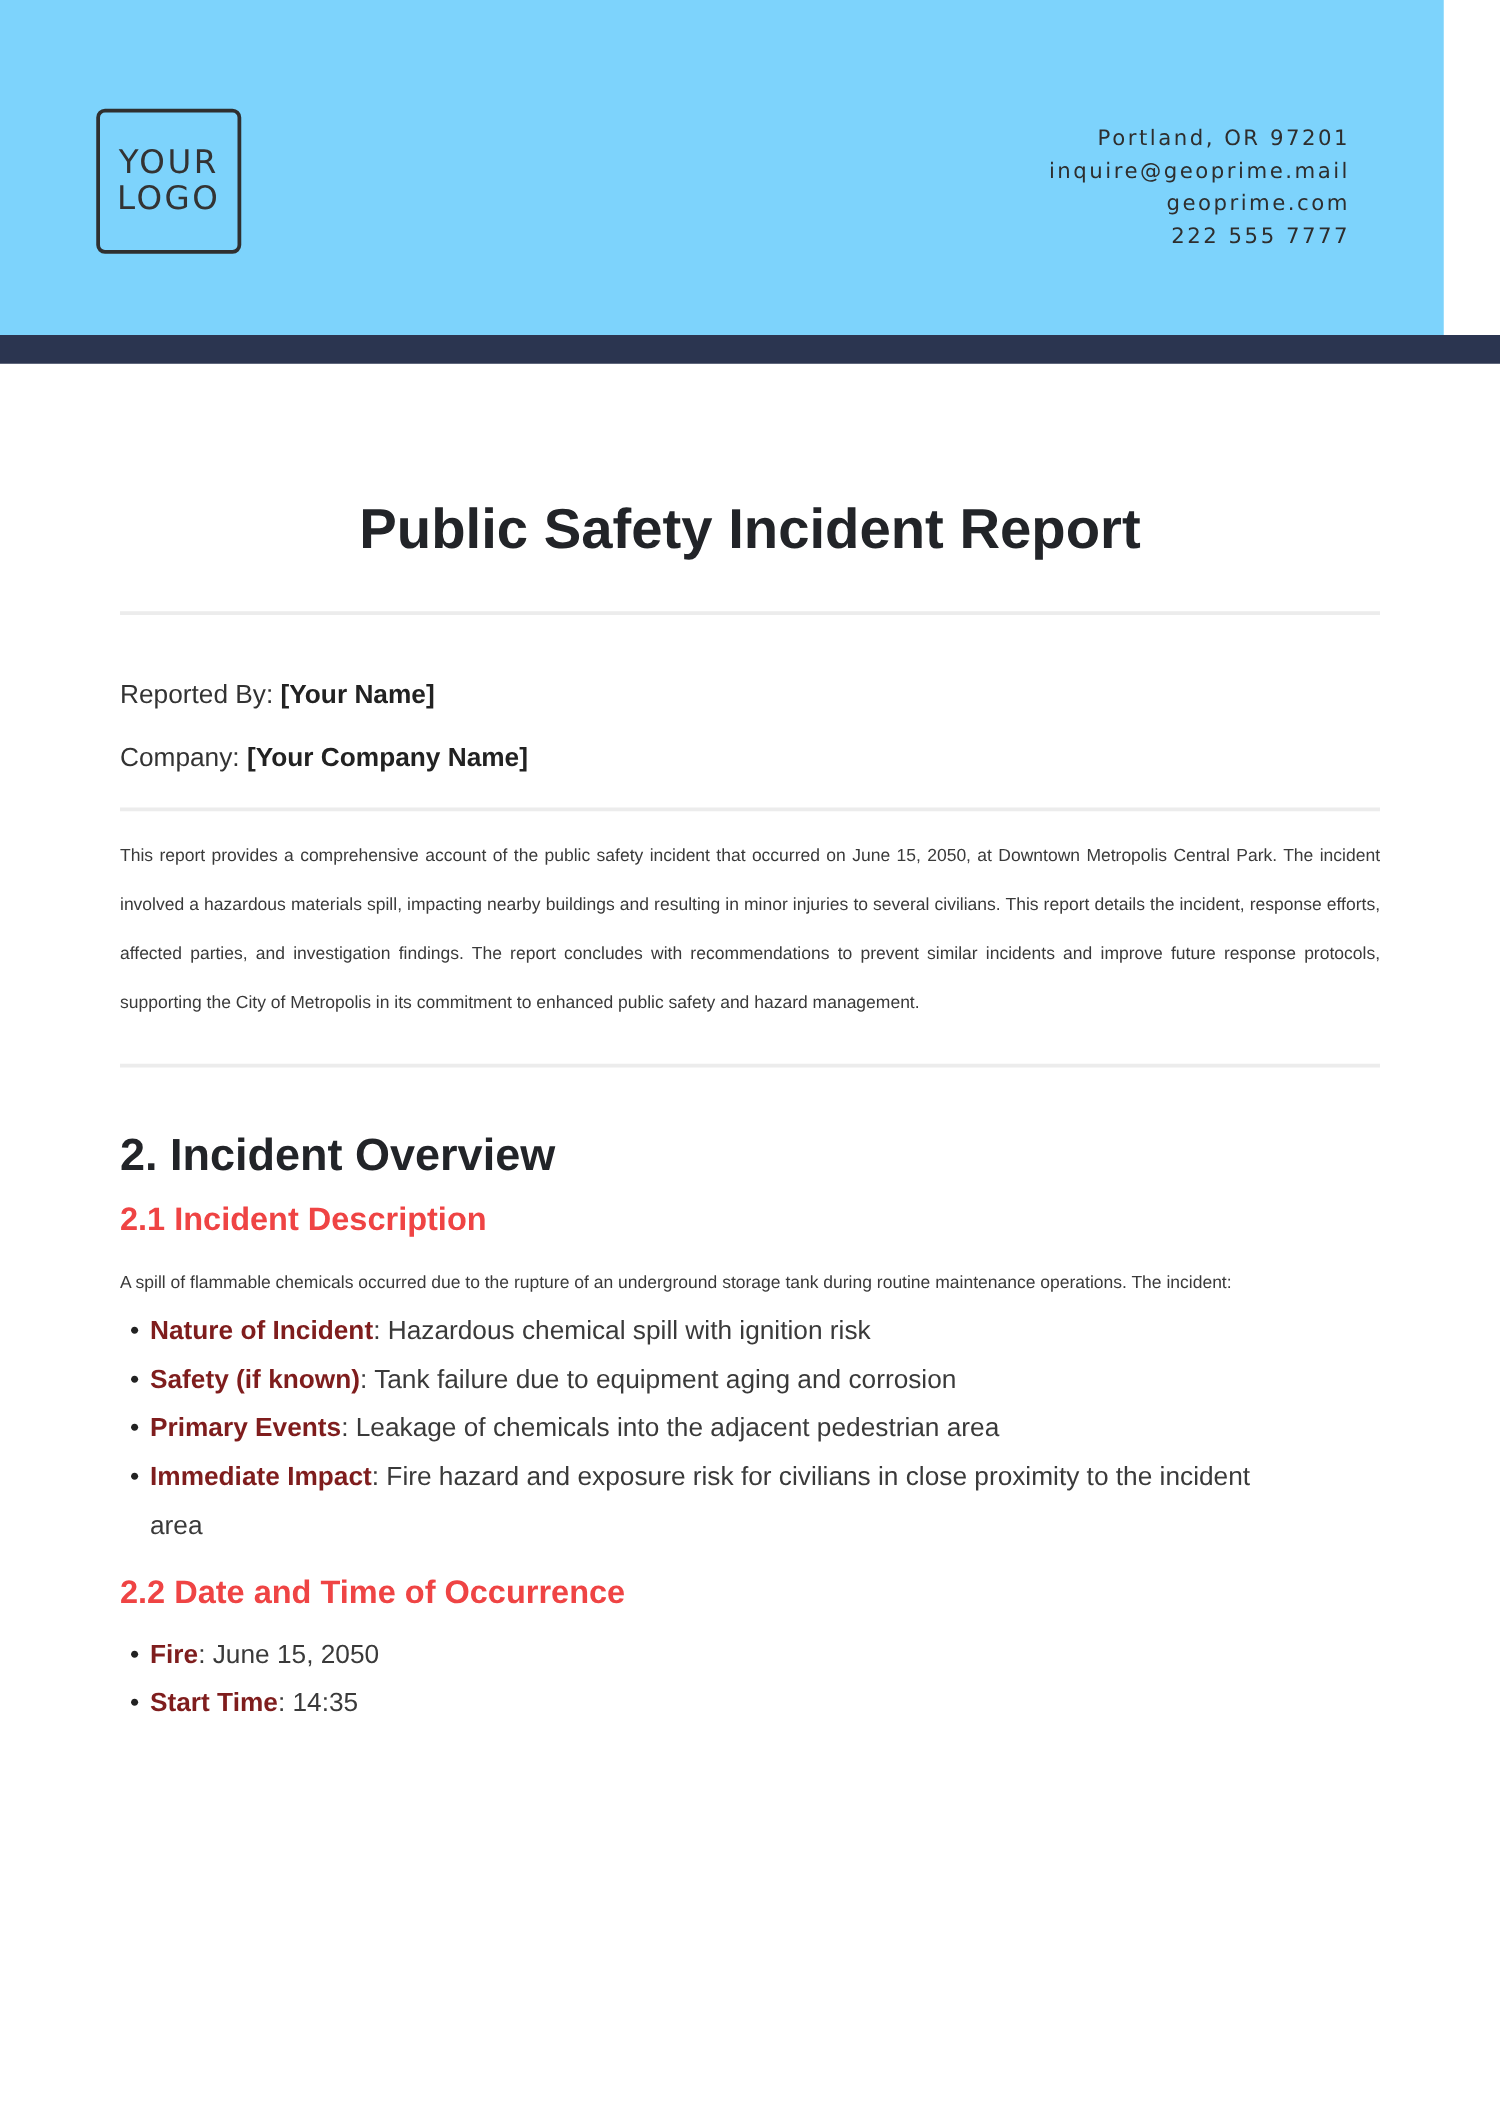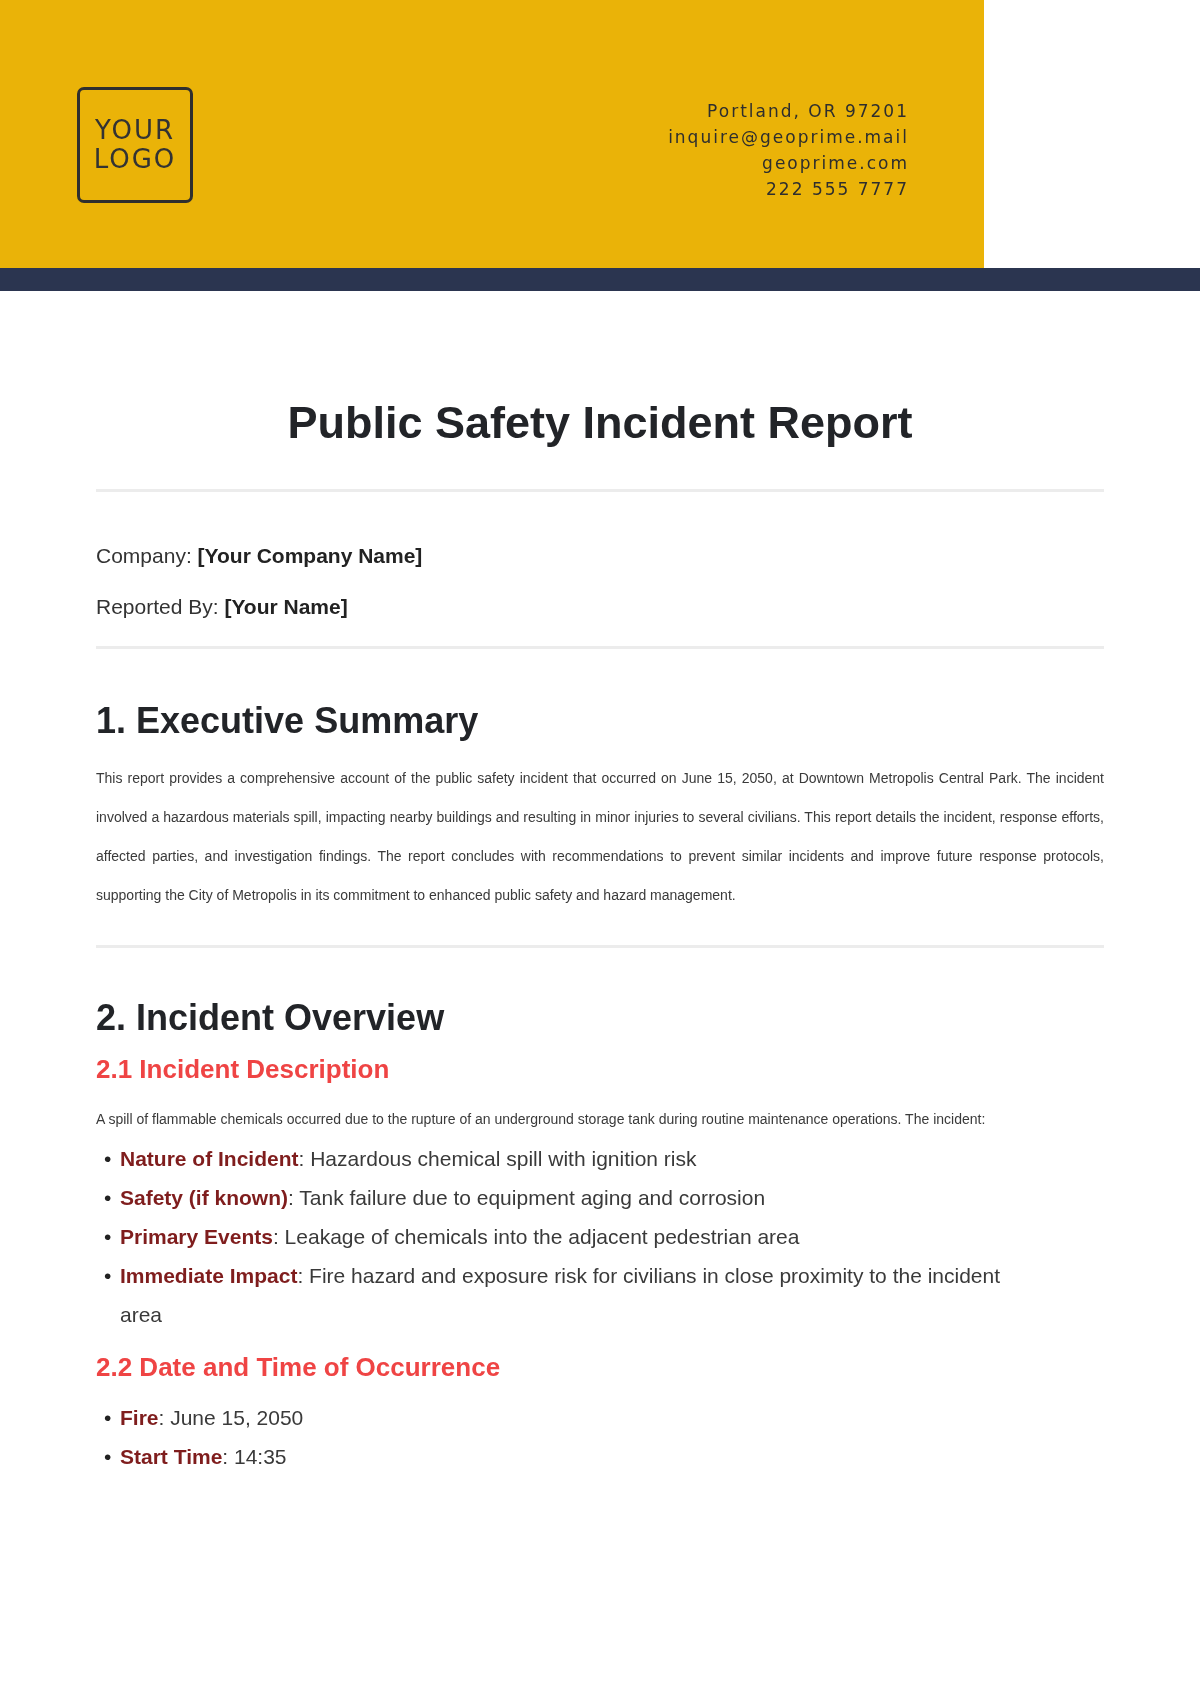"YOUR" .header { background: #eab308 -> #7dd3fc; width: 984px -> 1155px }
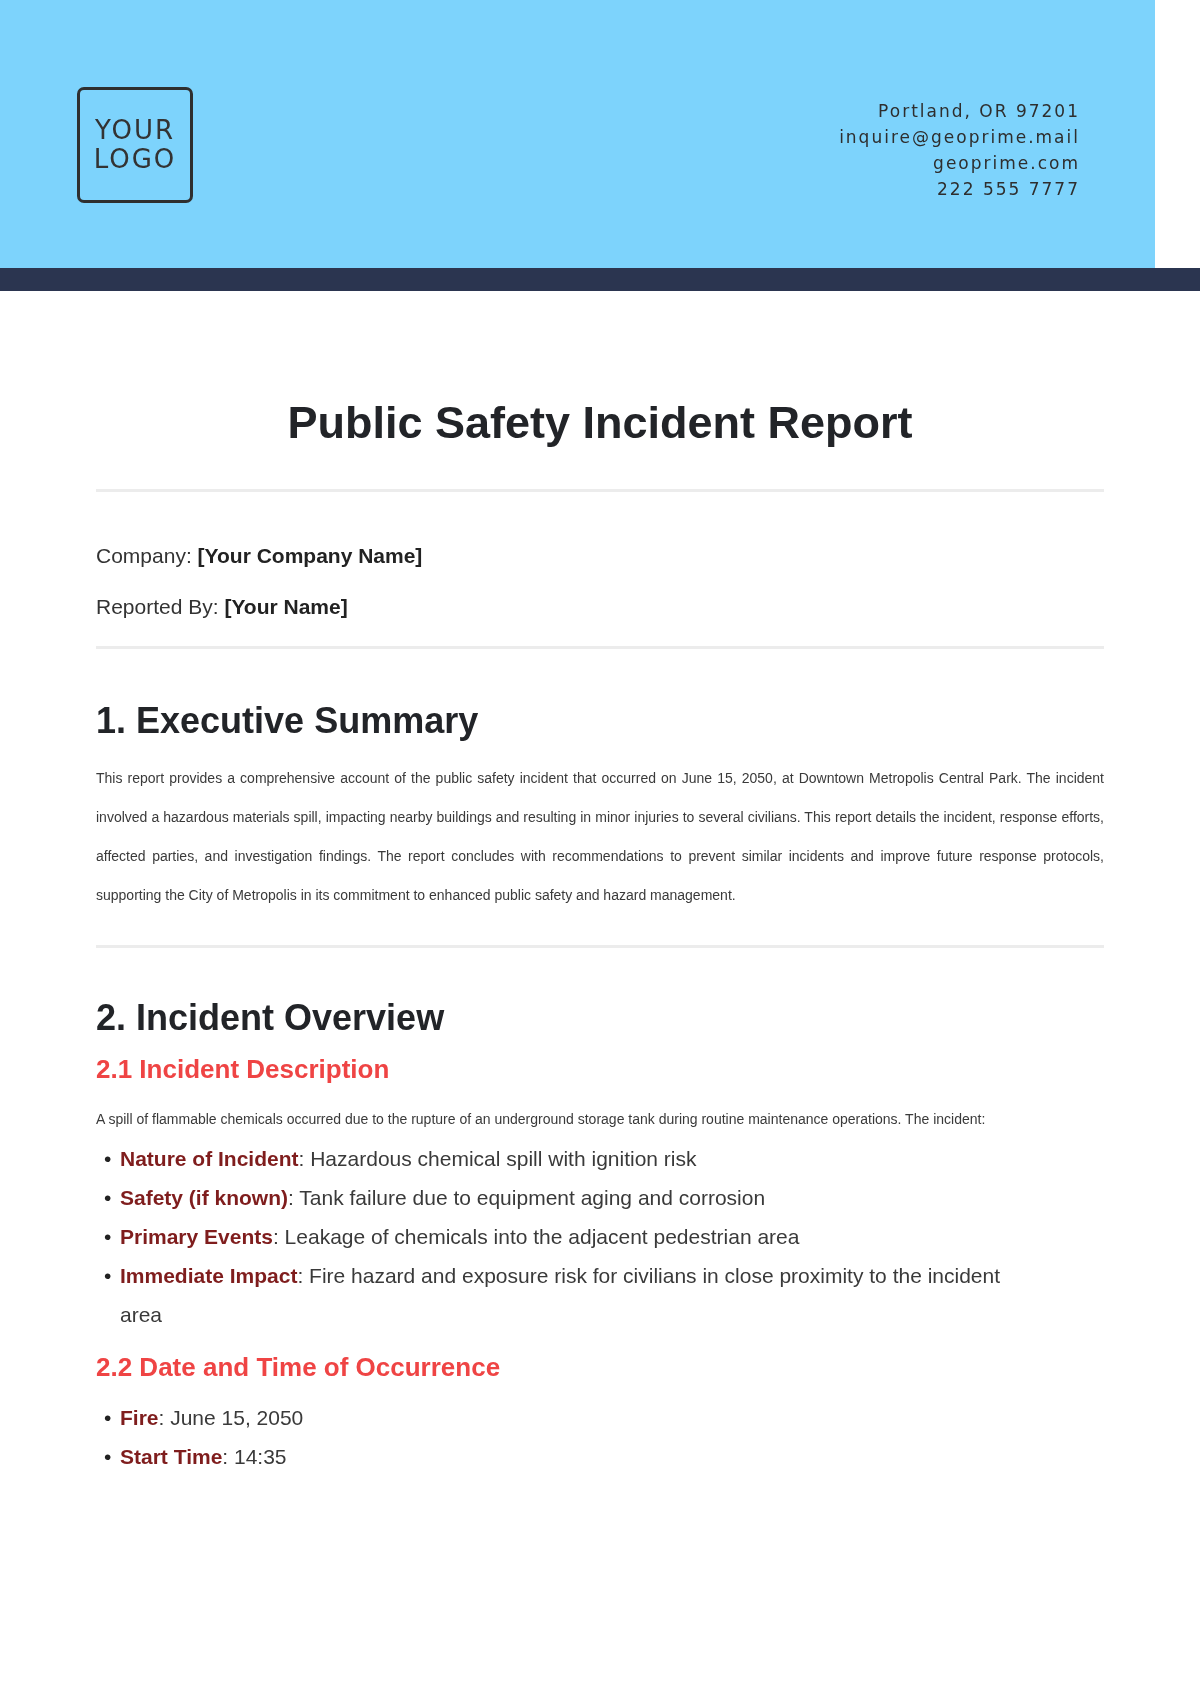"Company: [Your Company Name]" div.row { order: before "Reported By: [Your Name]" -> after "Reported By: [Your Name]" }
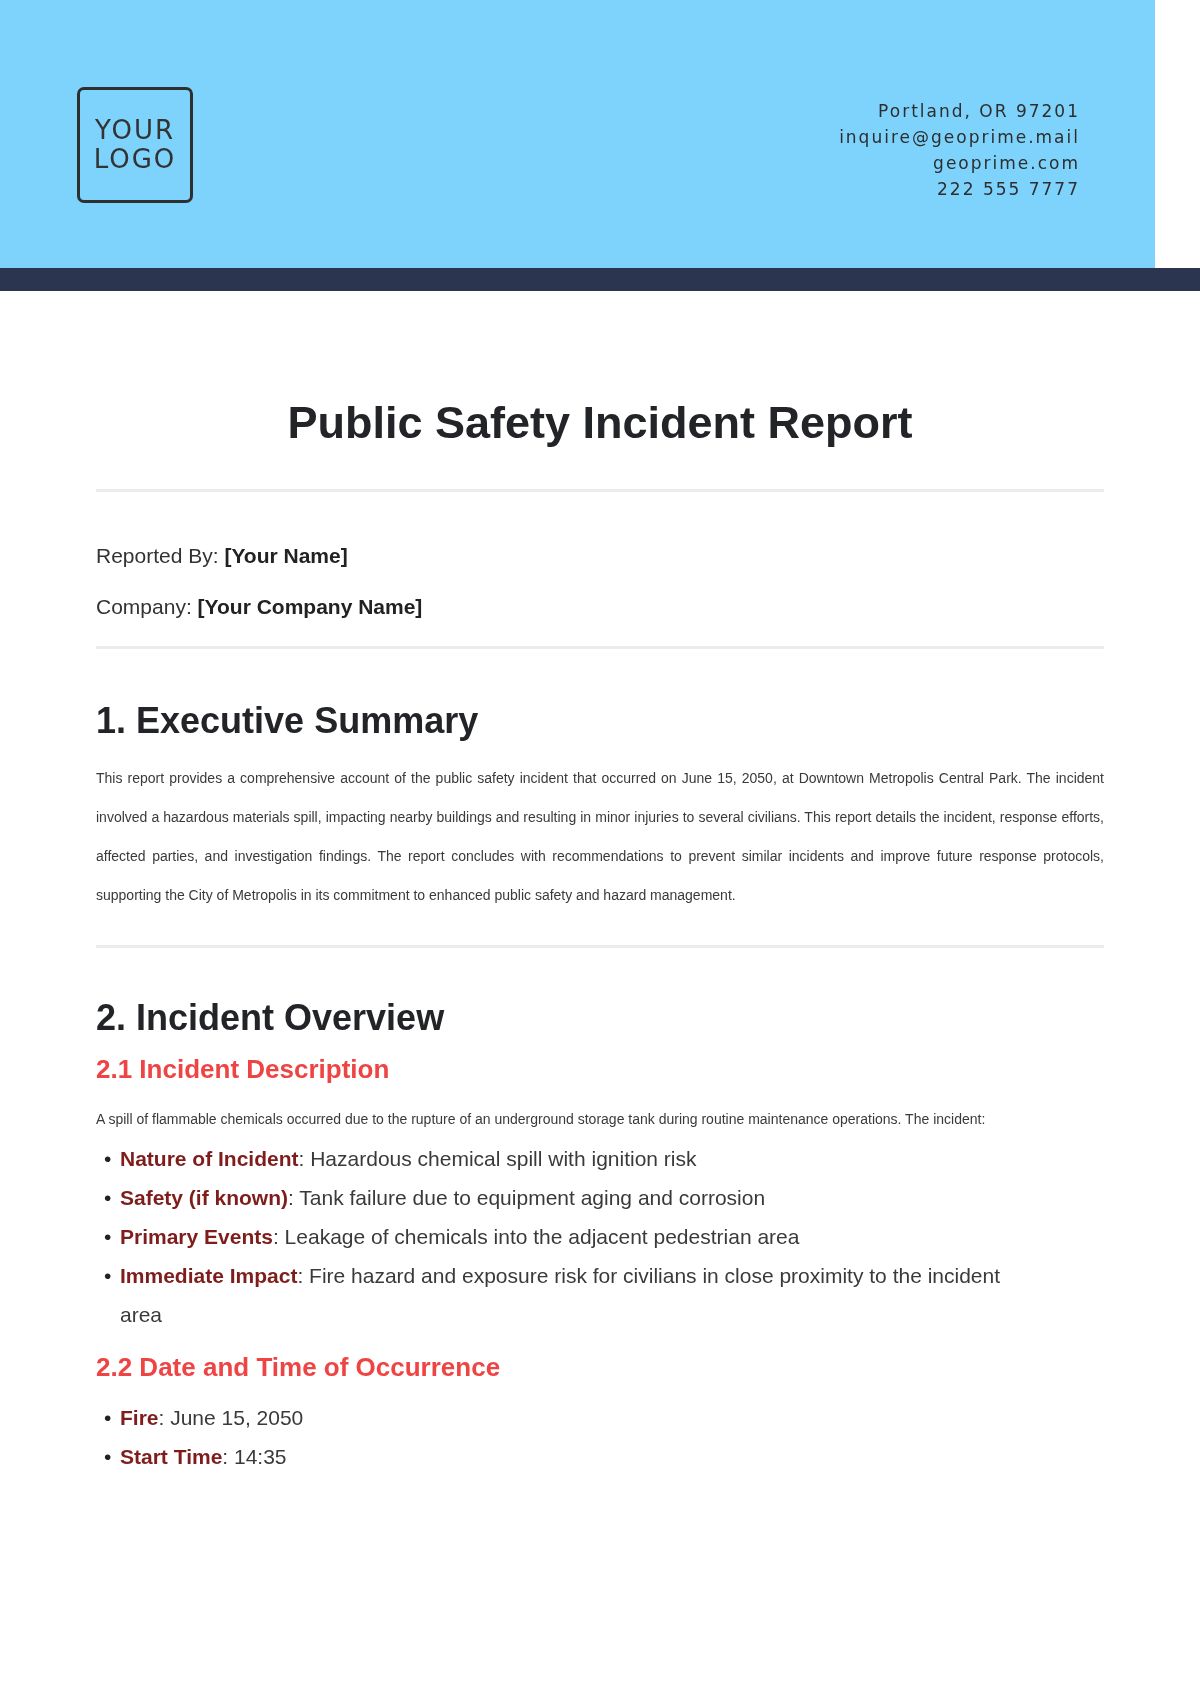"1. Executive Summary" h2.h-exec { html: <h2>1. Executive Summary</h2> -> none }
